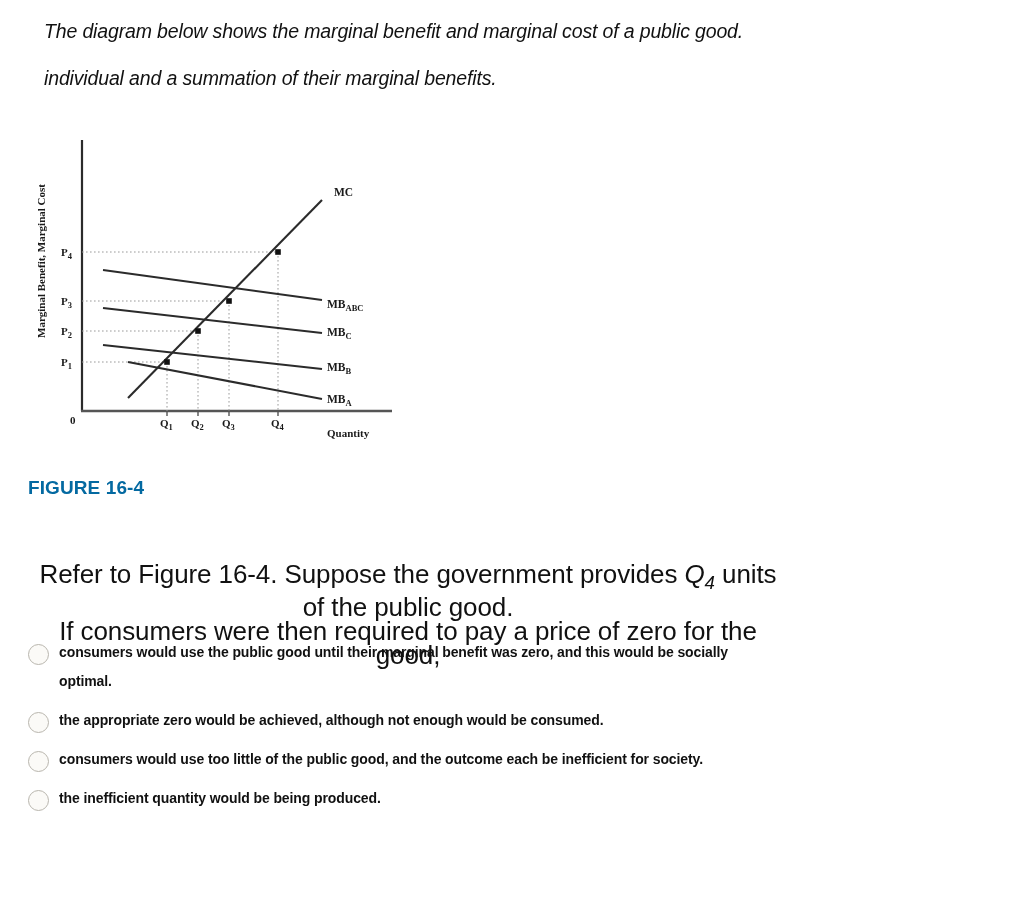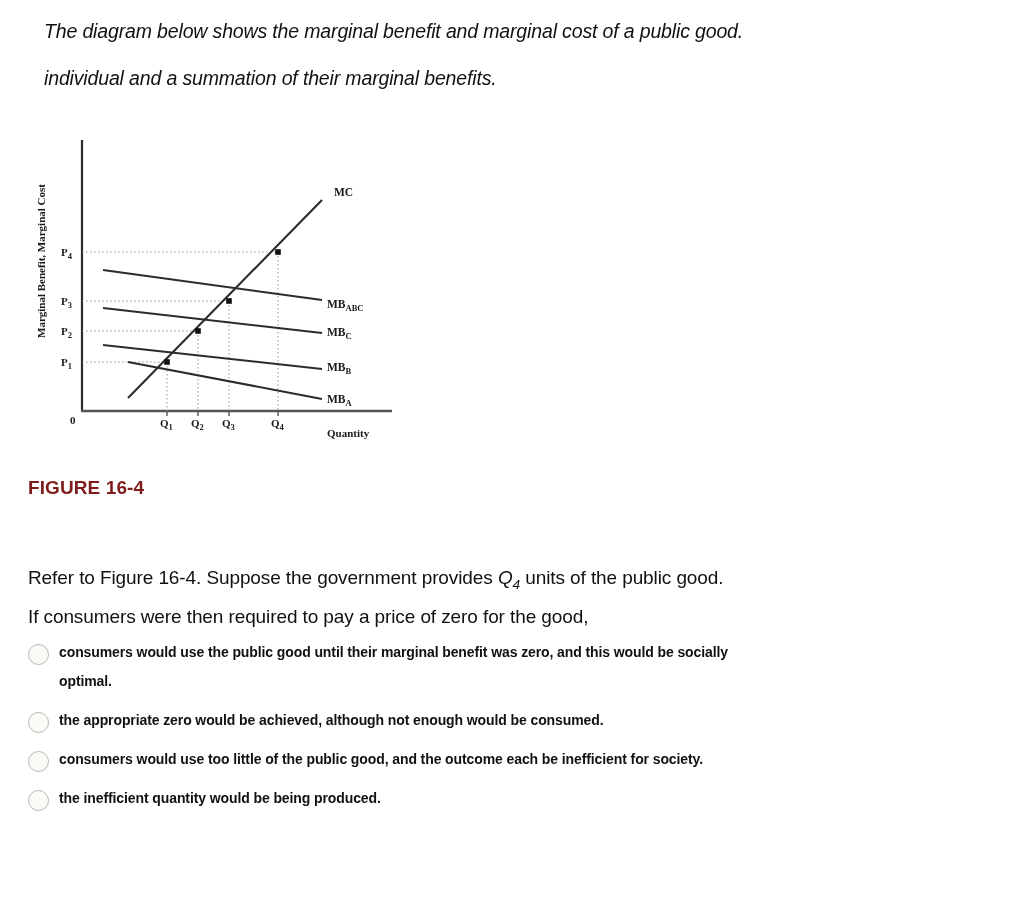"FIGURE 16-4" .figure-caption { color: #7f1d1d -> #0369a1 }
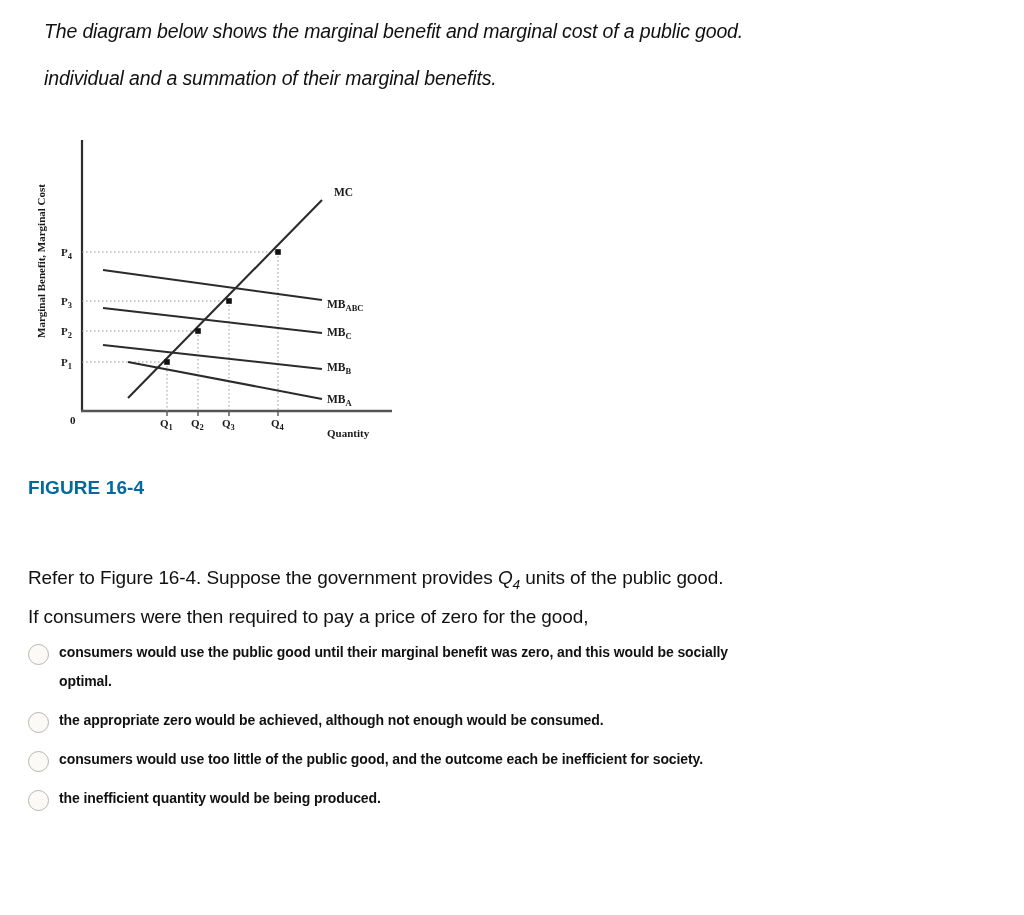"Refer to Figure 16-4. Suppose" .question { font-size: 19px -> 26px; line-height: 32px -> 24px; text-align: none -> center }
